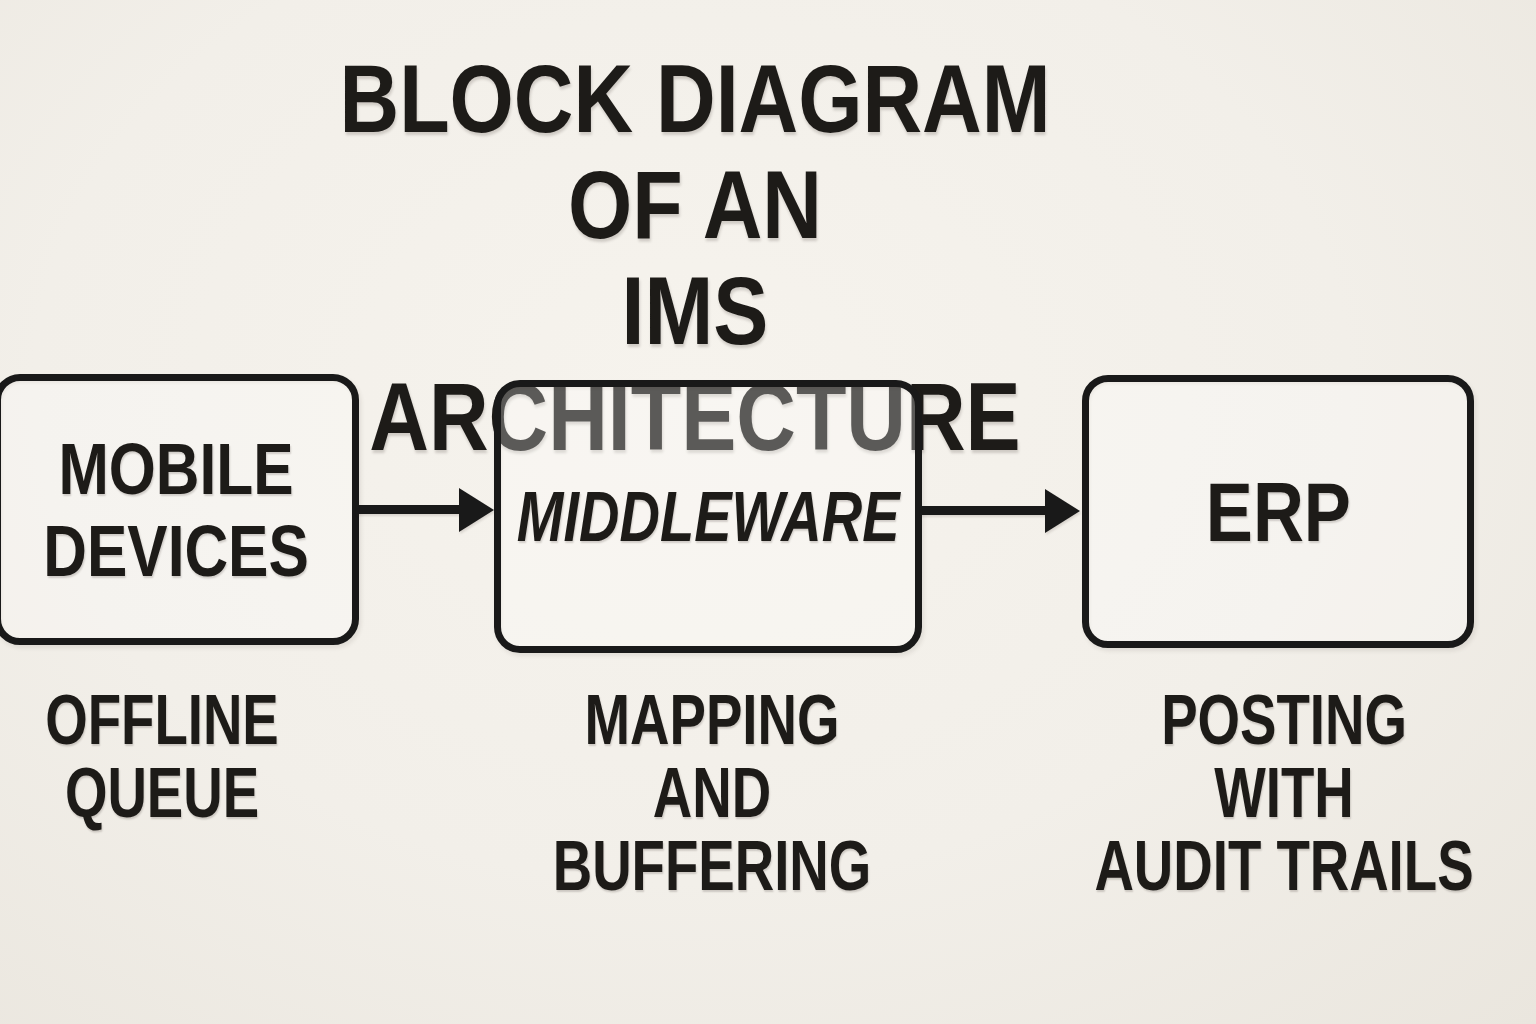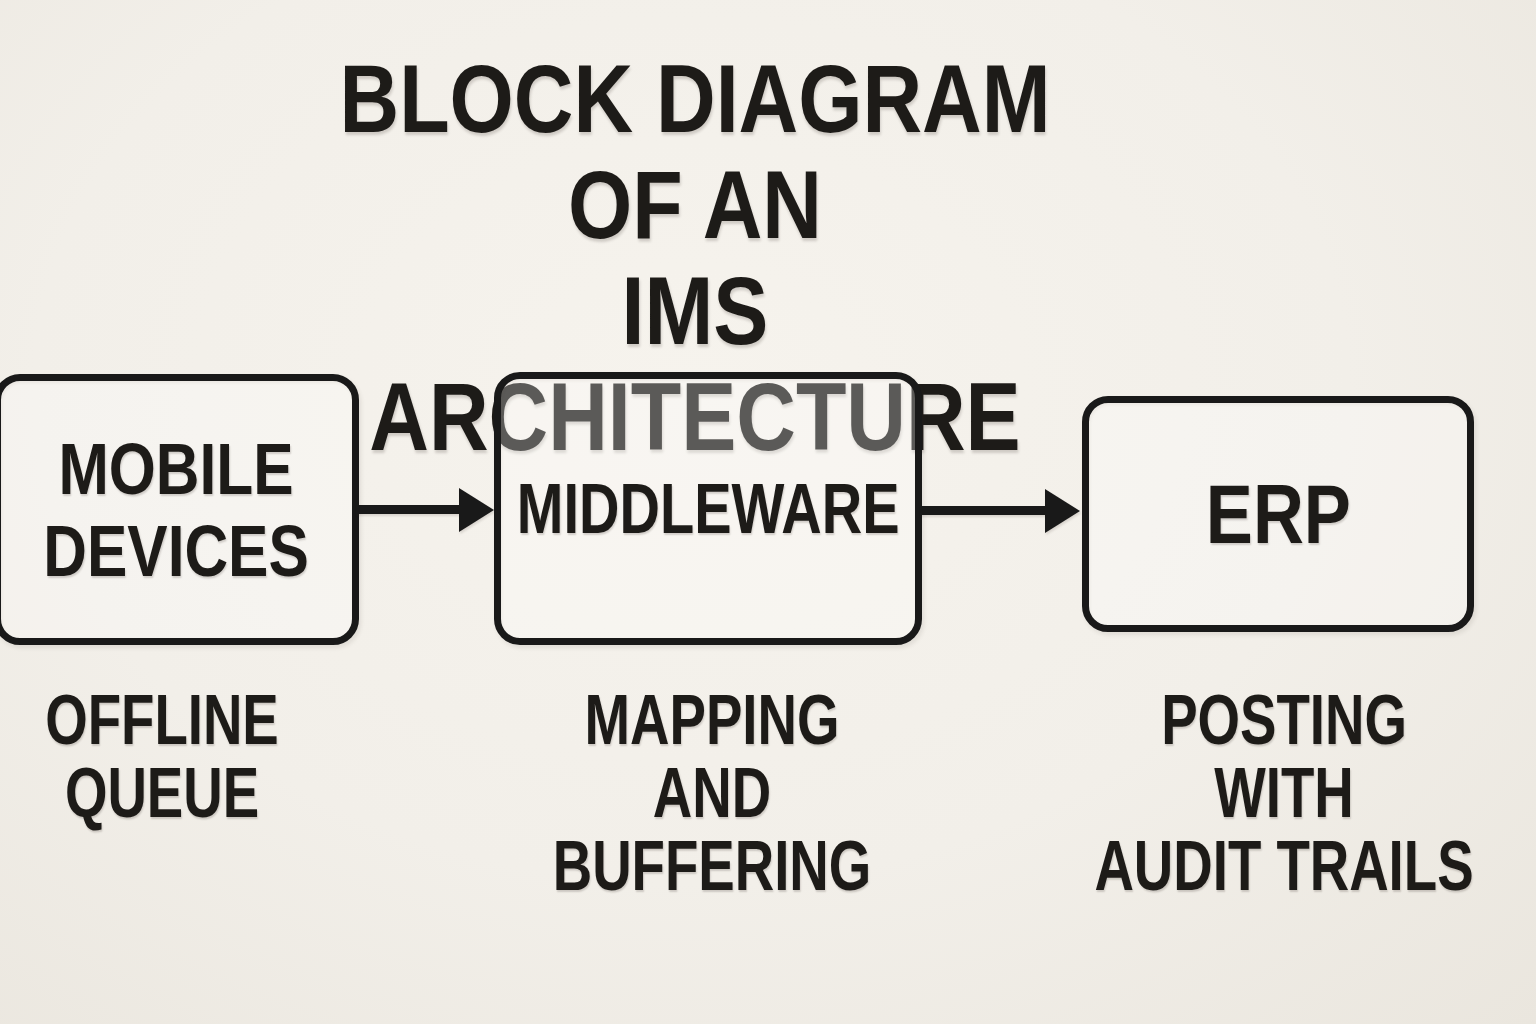"MIDDLEWARE" #node-middle { font-style: none -> italic; top: 372px -> 380px }
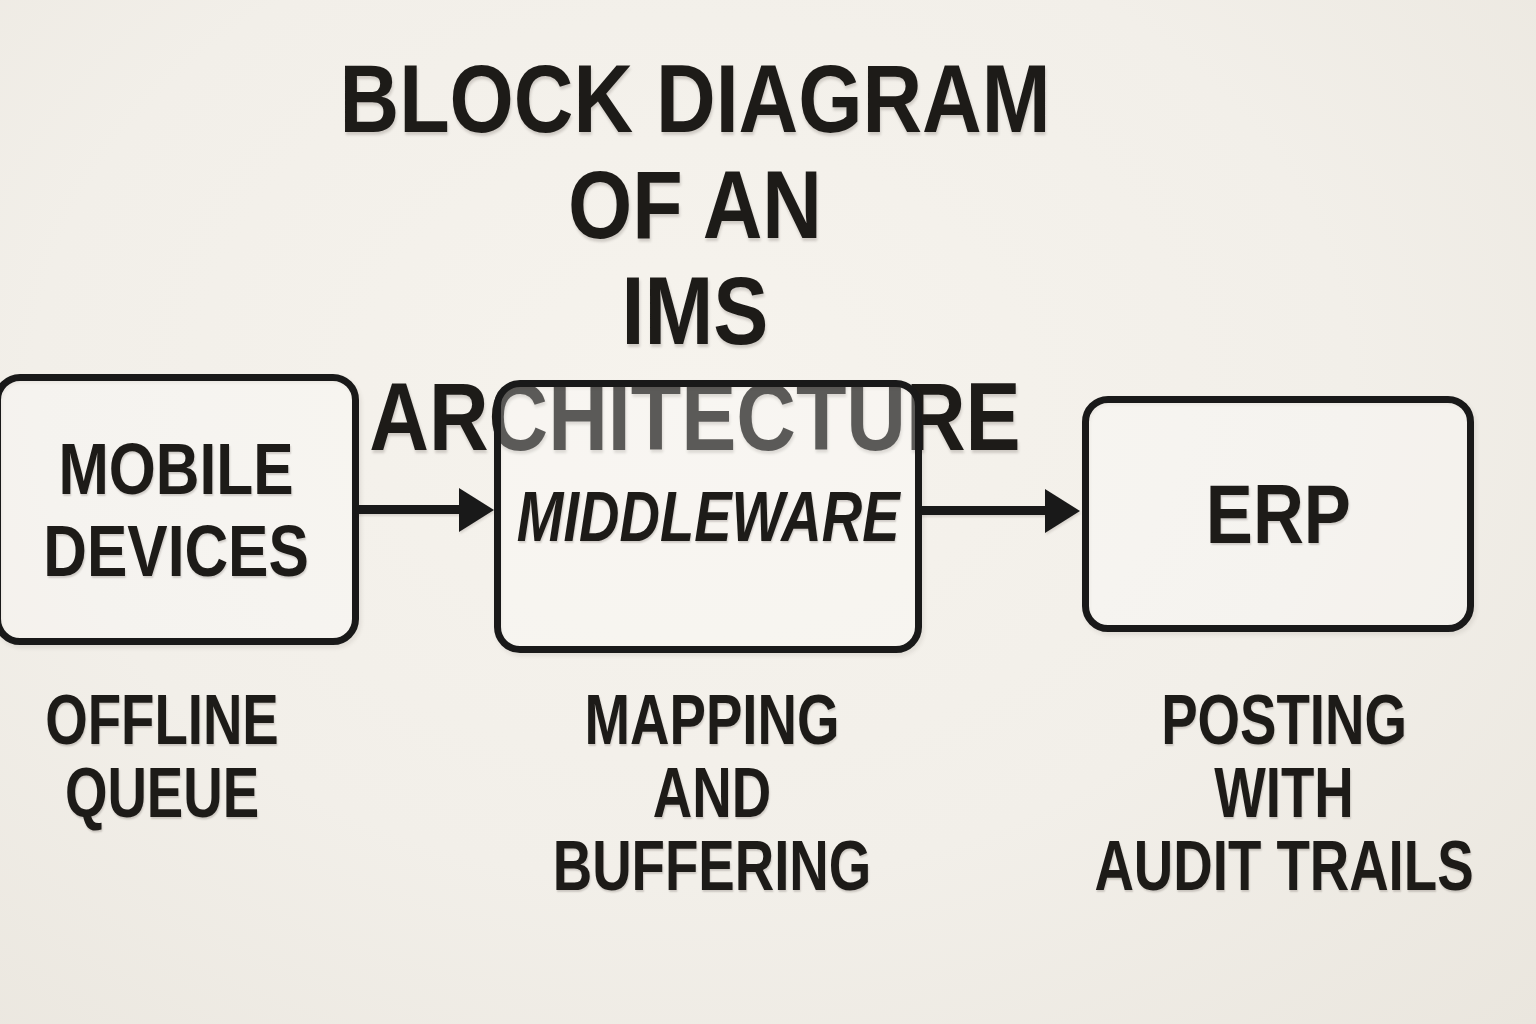"ERP" #node-erp { height: 236px -> 273px; top: 396px -> 375px }
